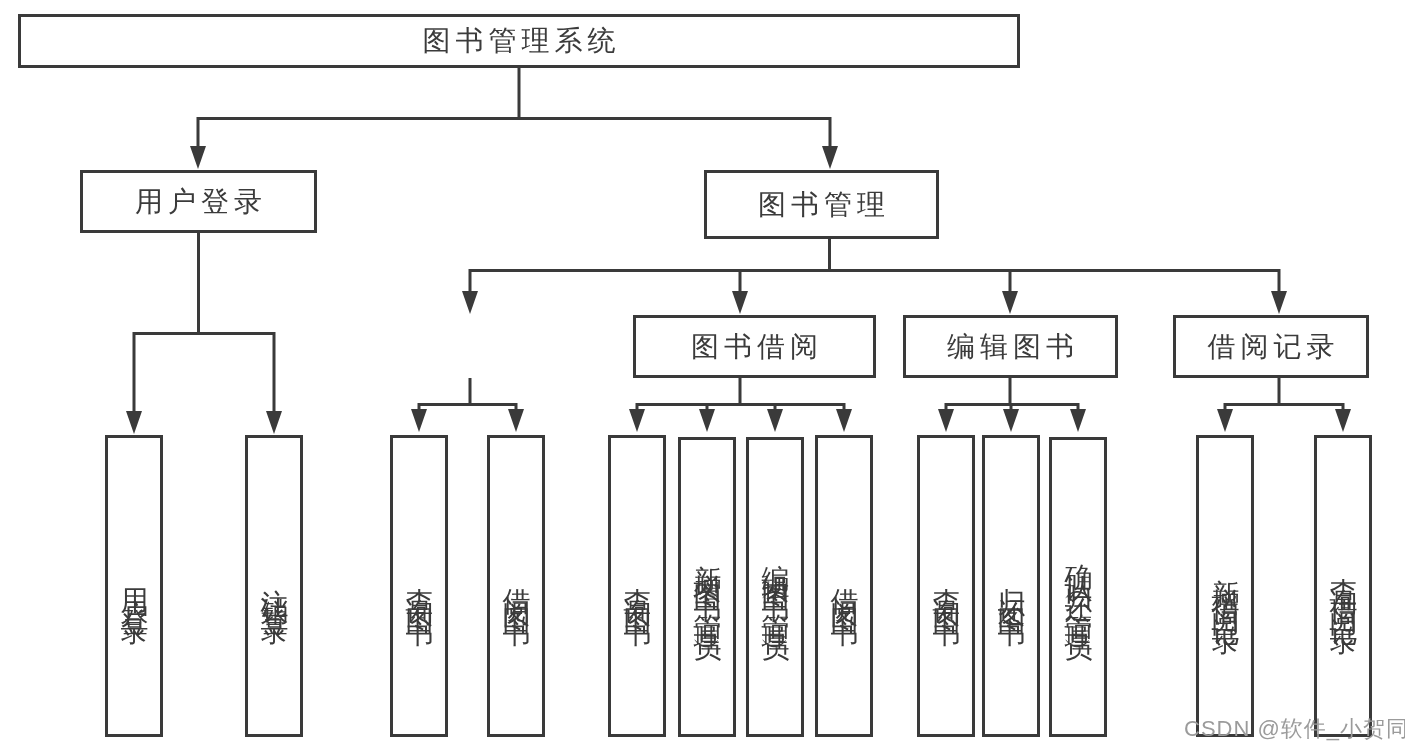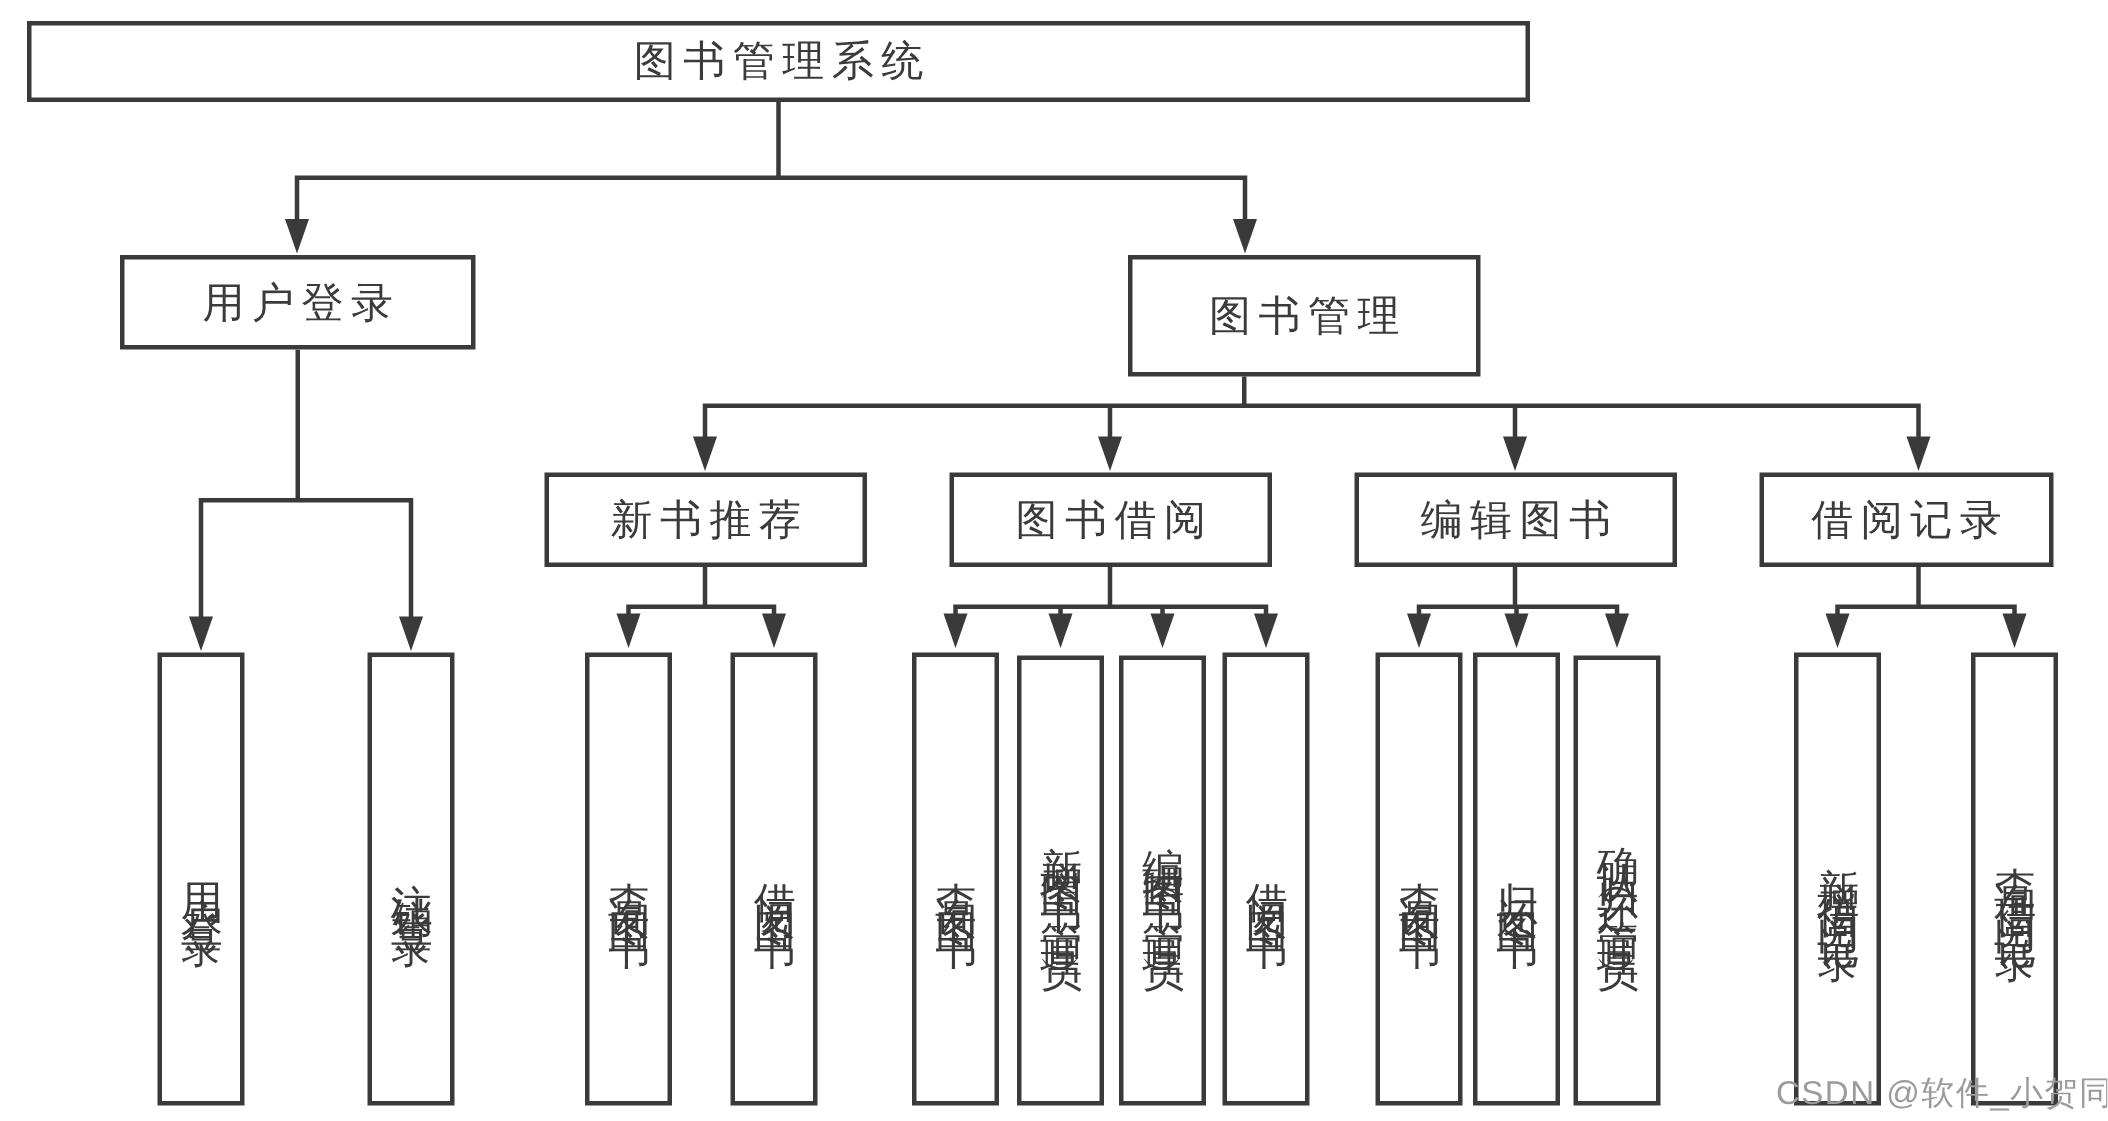"图书管理" div.box { height: 81px -> 69px; left: 752px -> 704px }
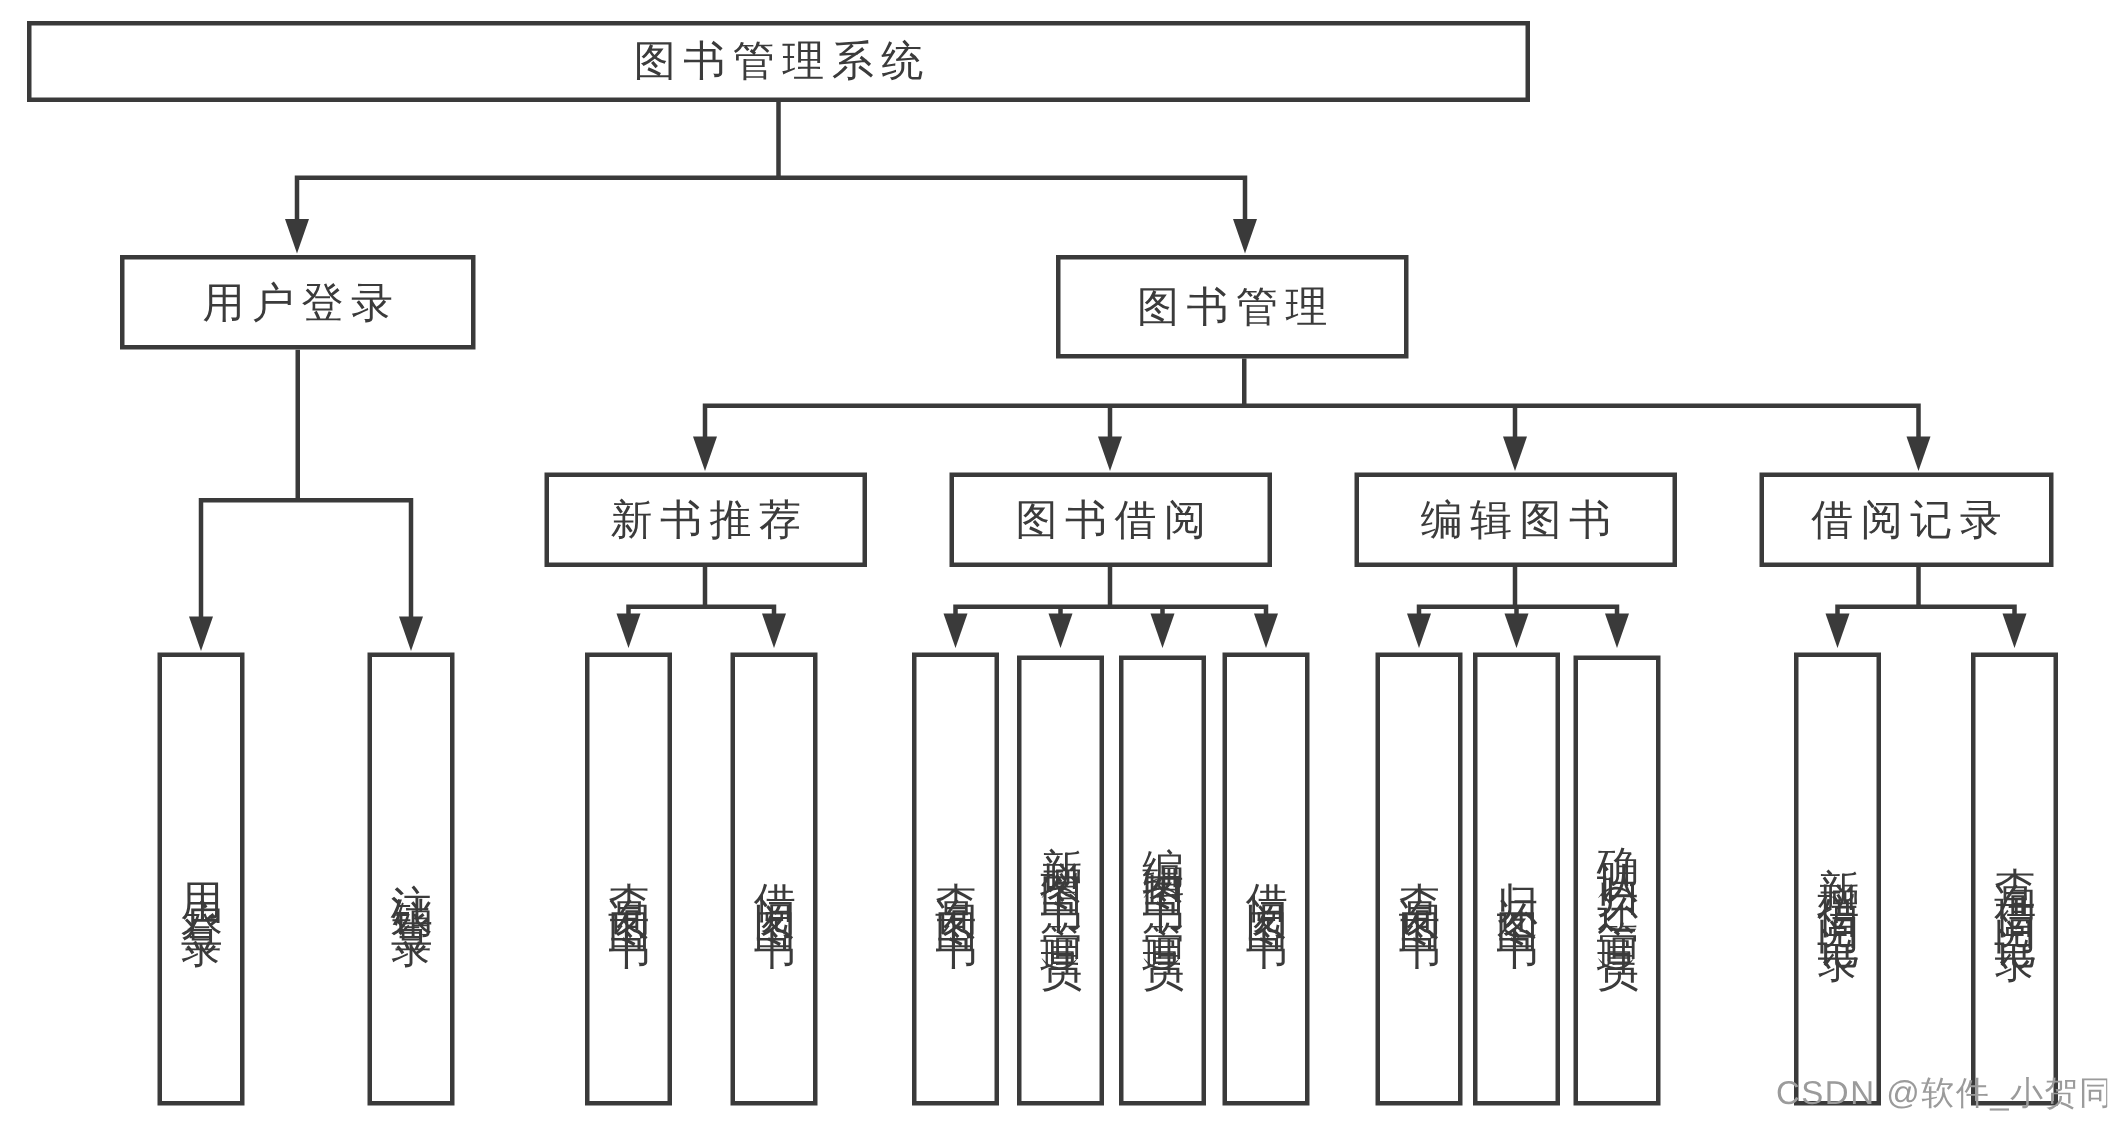"新书推荐" div.box { html: <div> <span>新书推荐</span> </div> -> none }
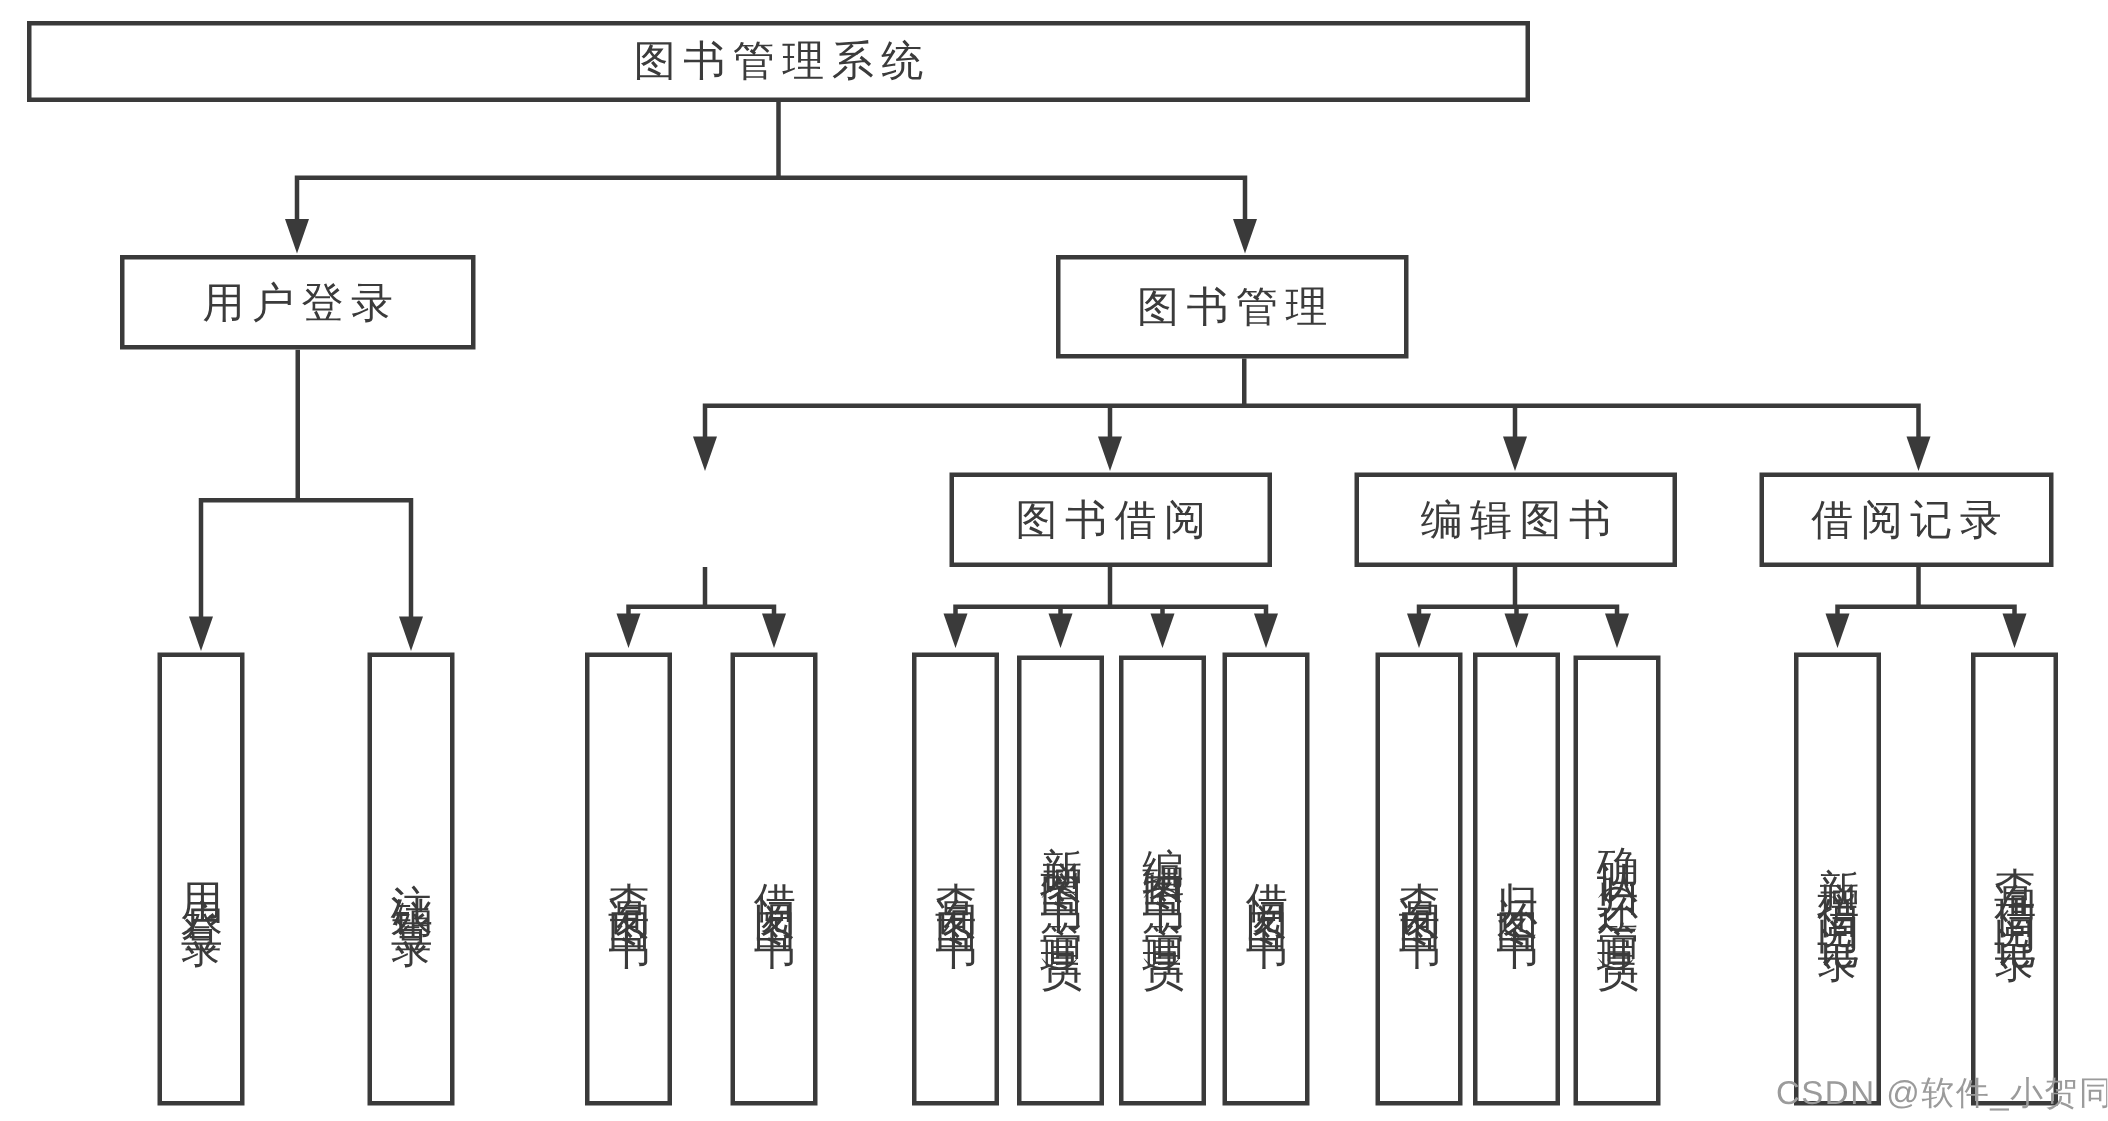"图书借阅" div.box { width: 215px -> 243px }
